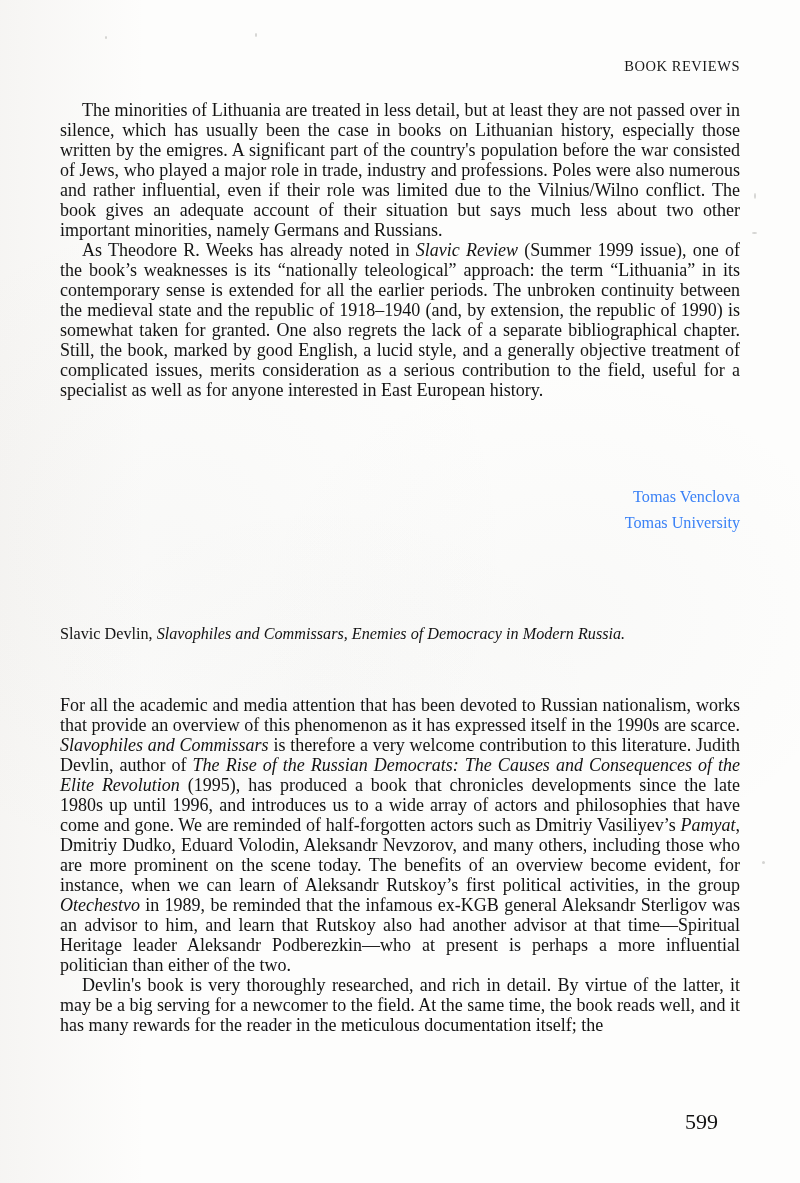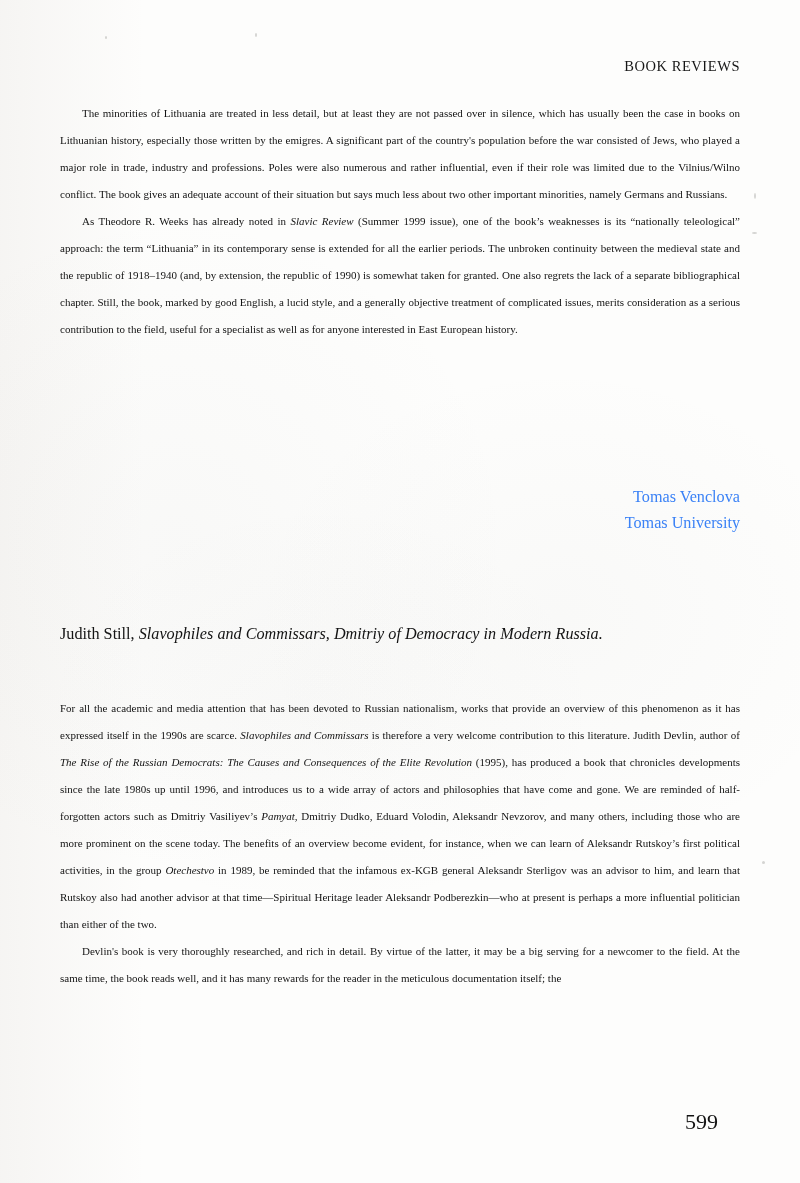"The minorities of Lithuania are" p.para { font-size: 11px -> 18px; line-height: 27px -> 20px }
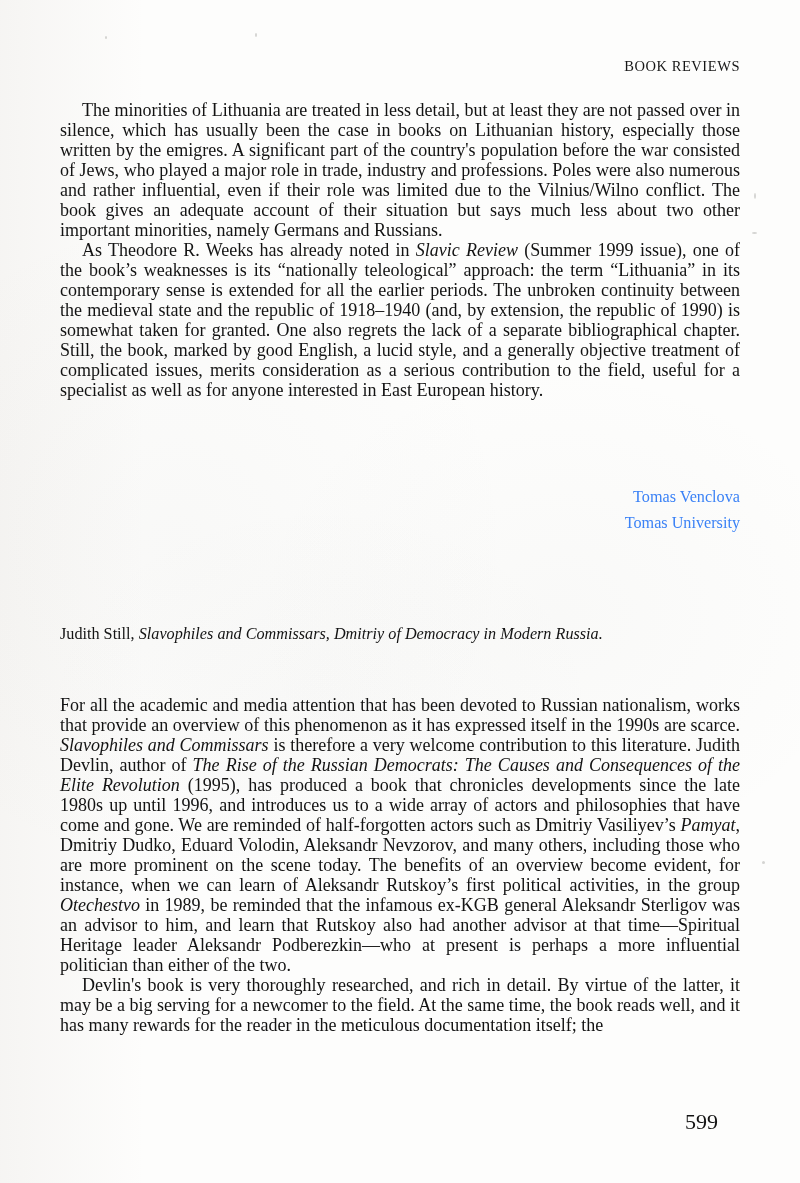"Judith Still," span { text: Judith Still -> Slavic Devlin }
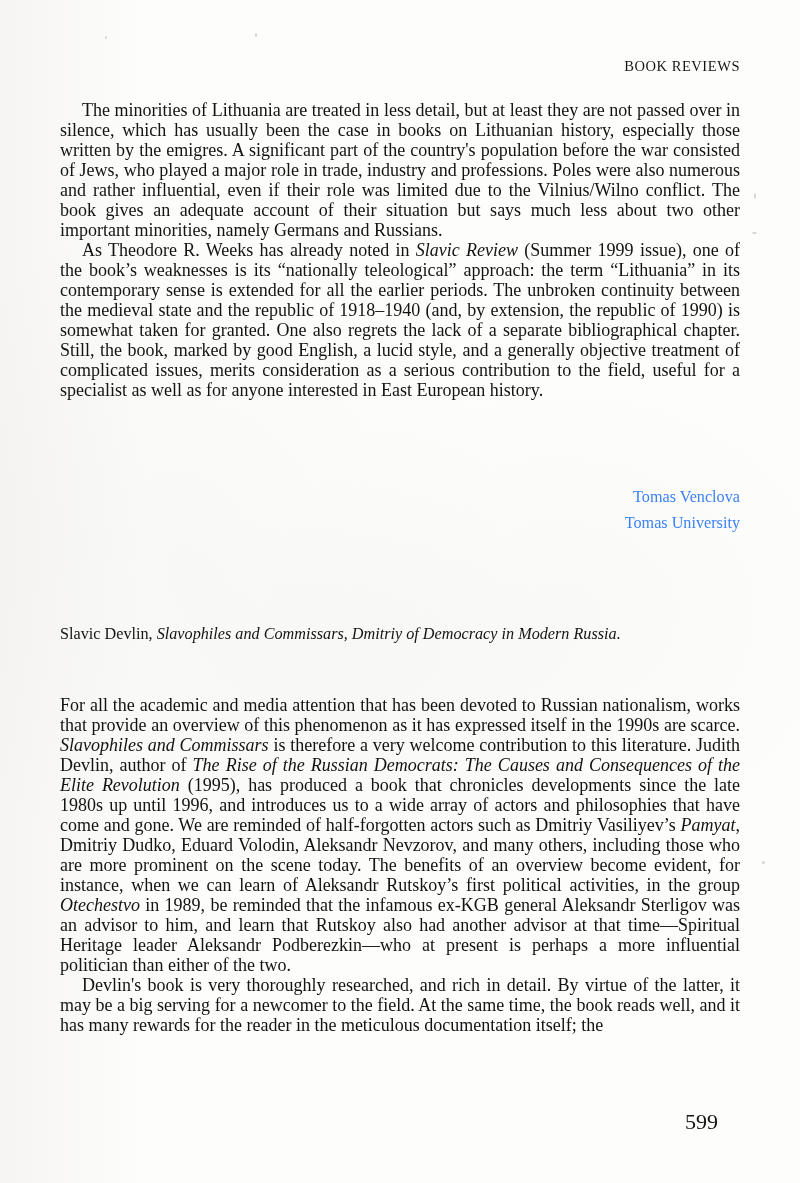"Slavophiles and Commissars, Dmitriy of" i.it { text: Dmitriy -> Enemies }
